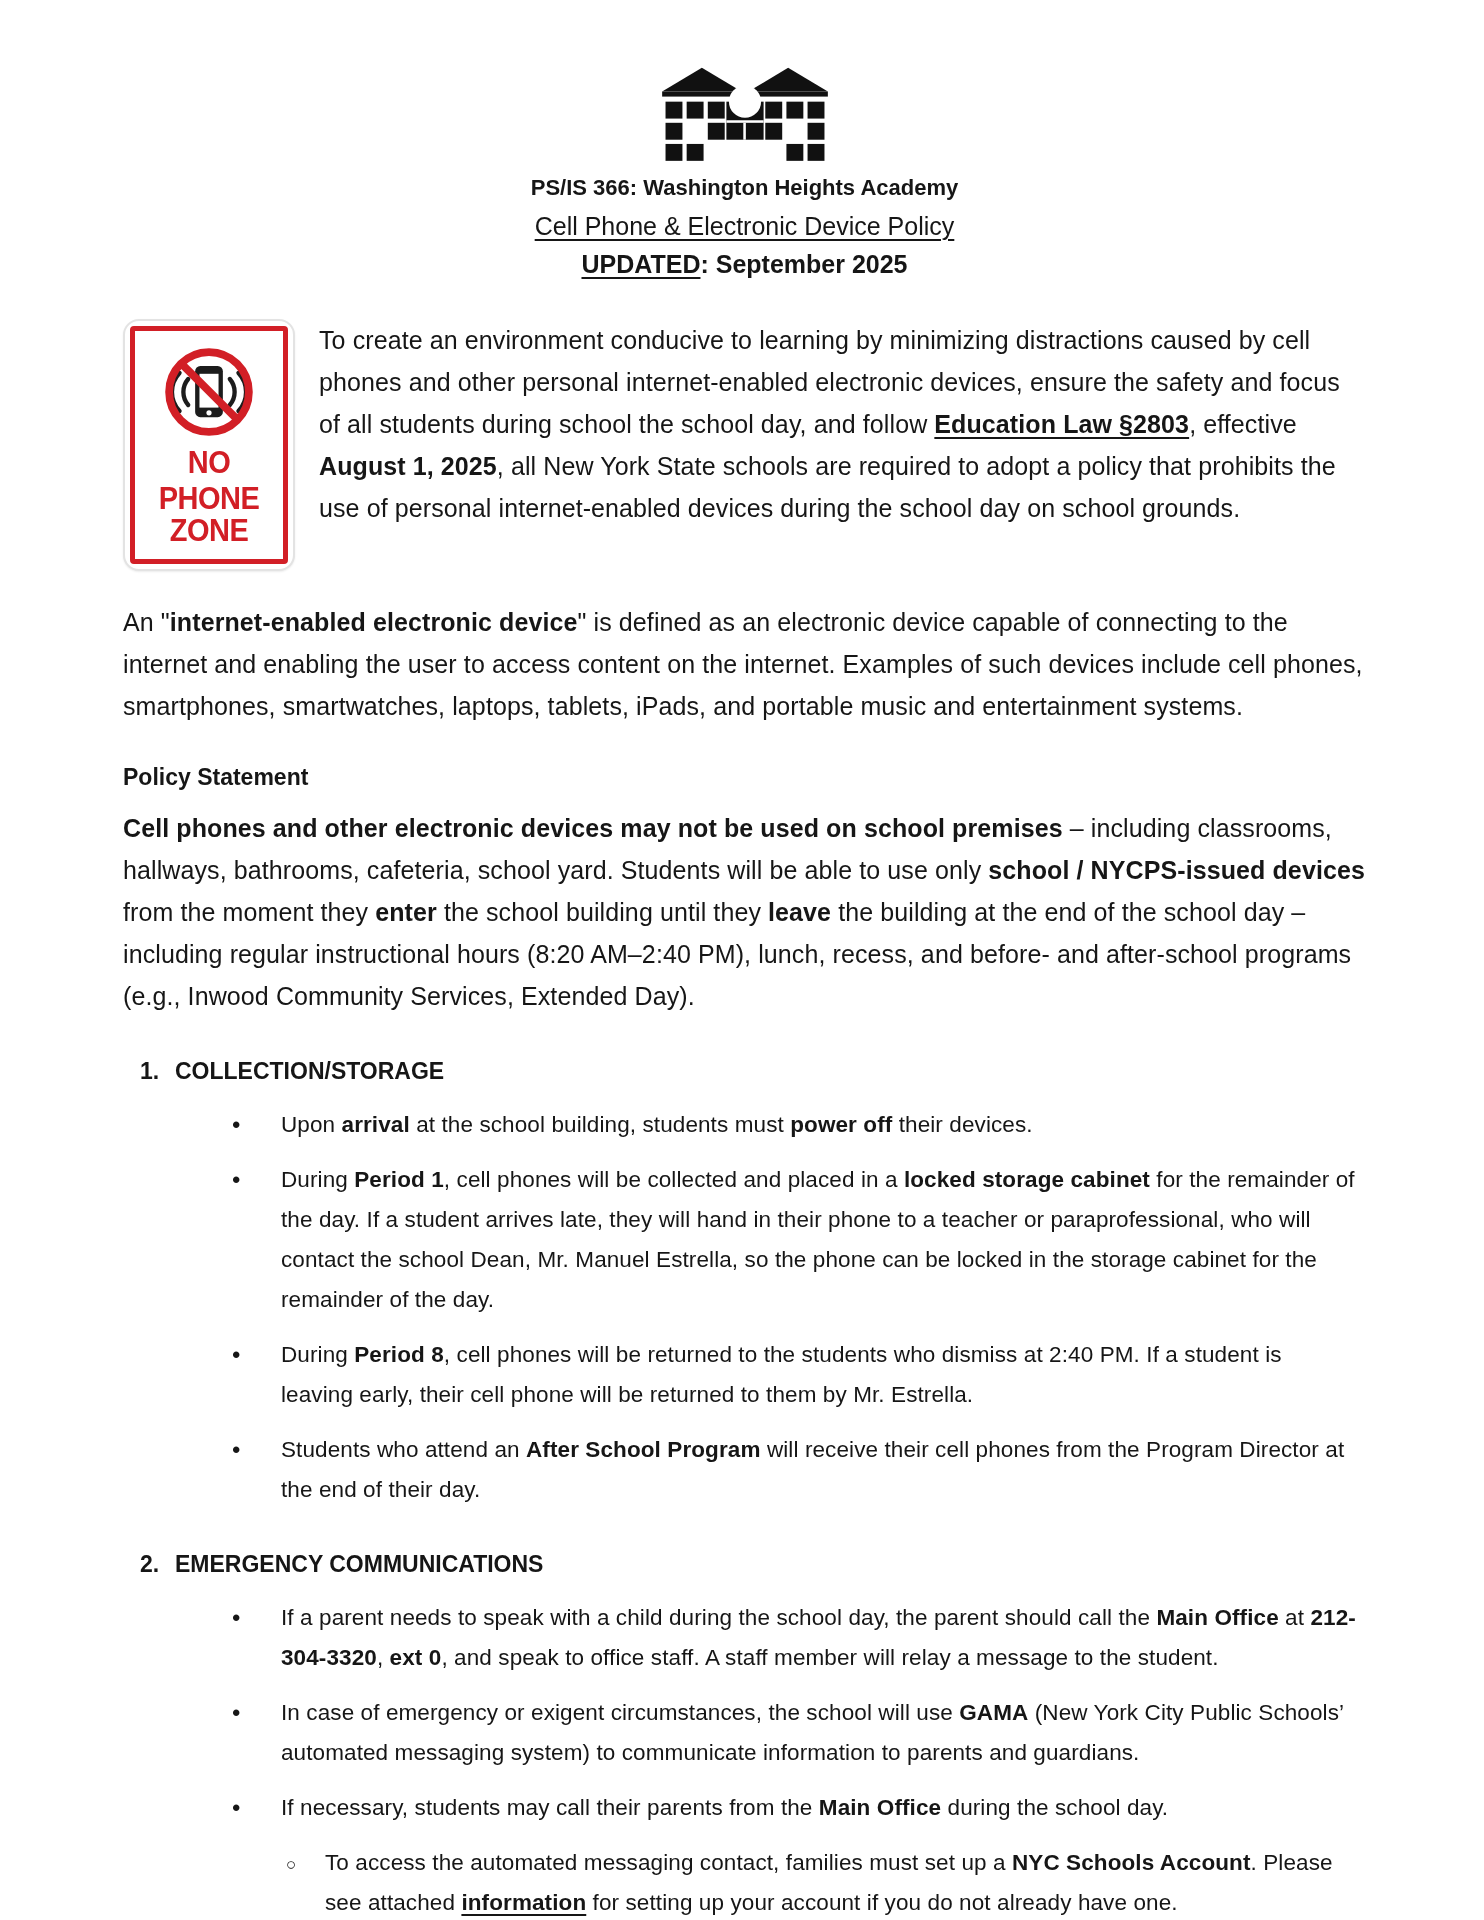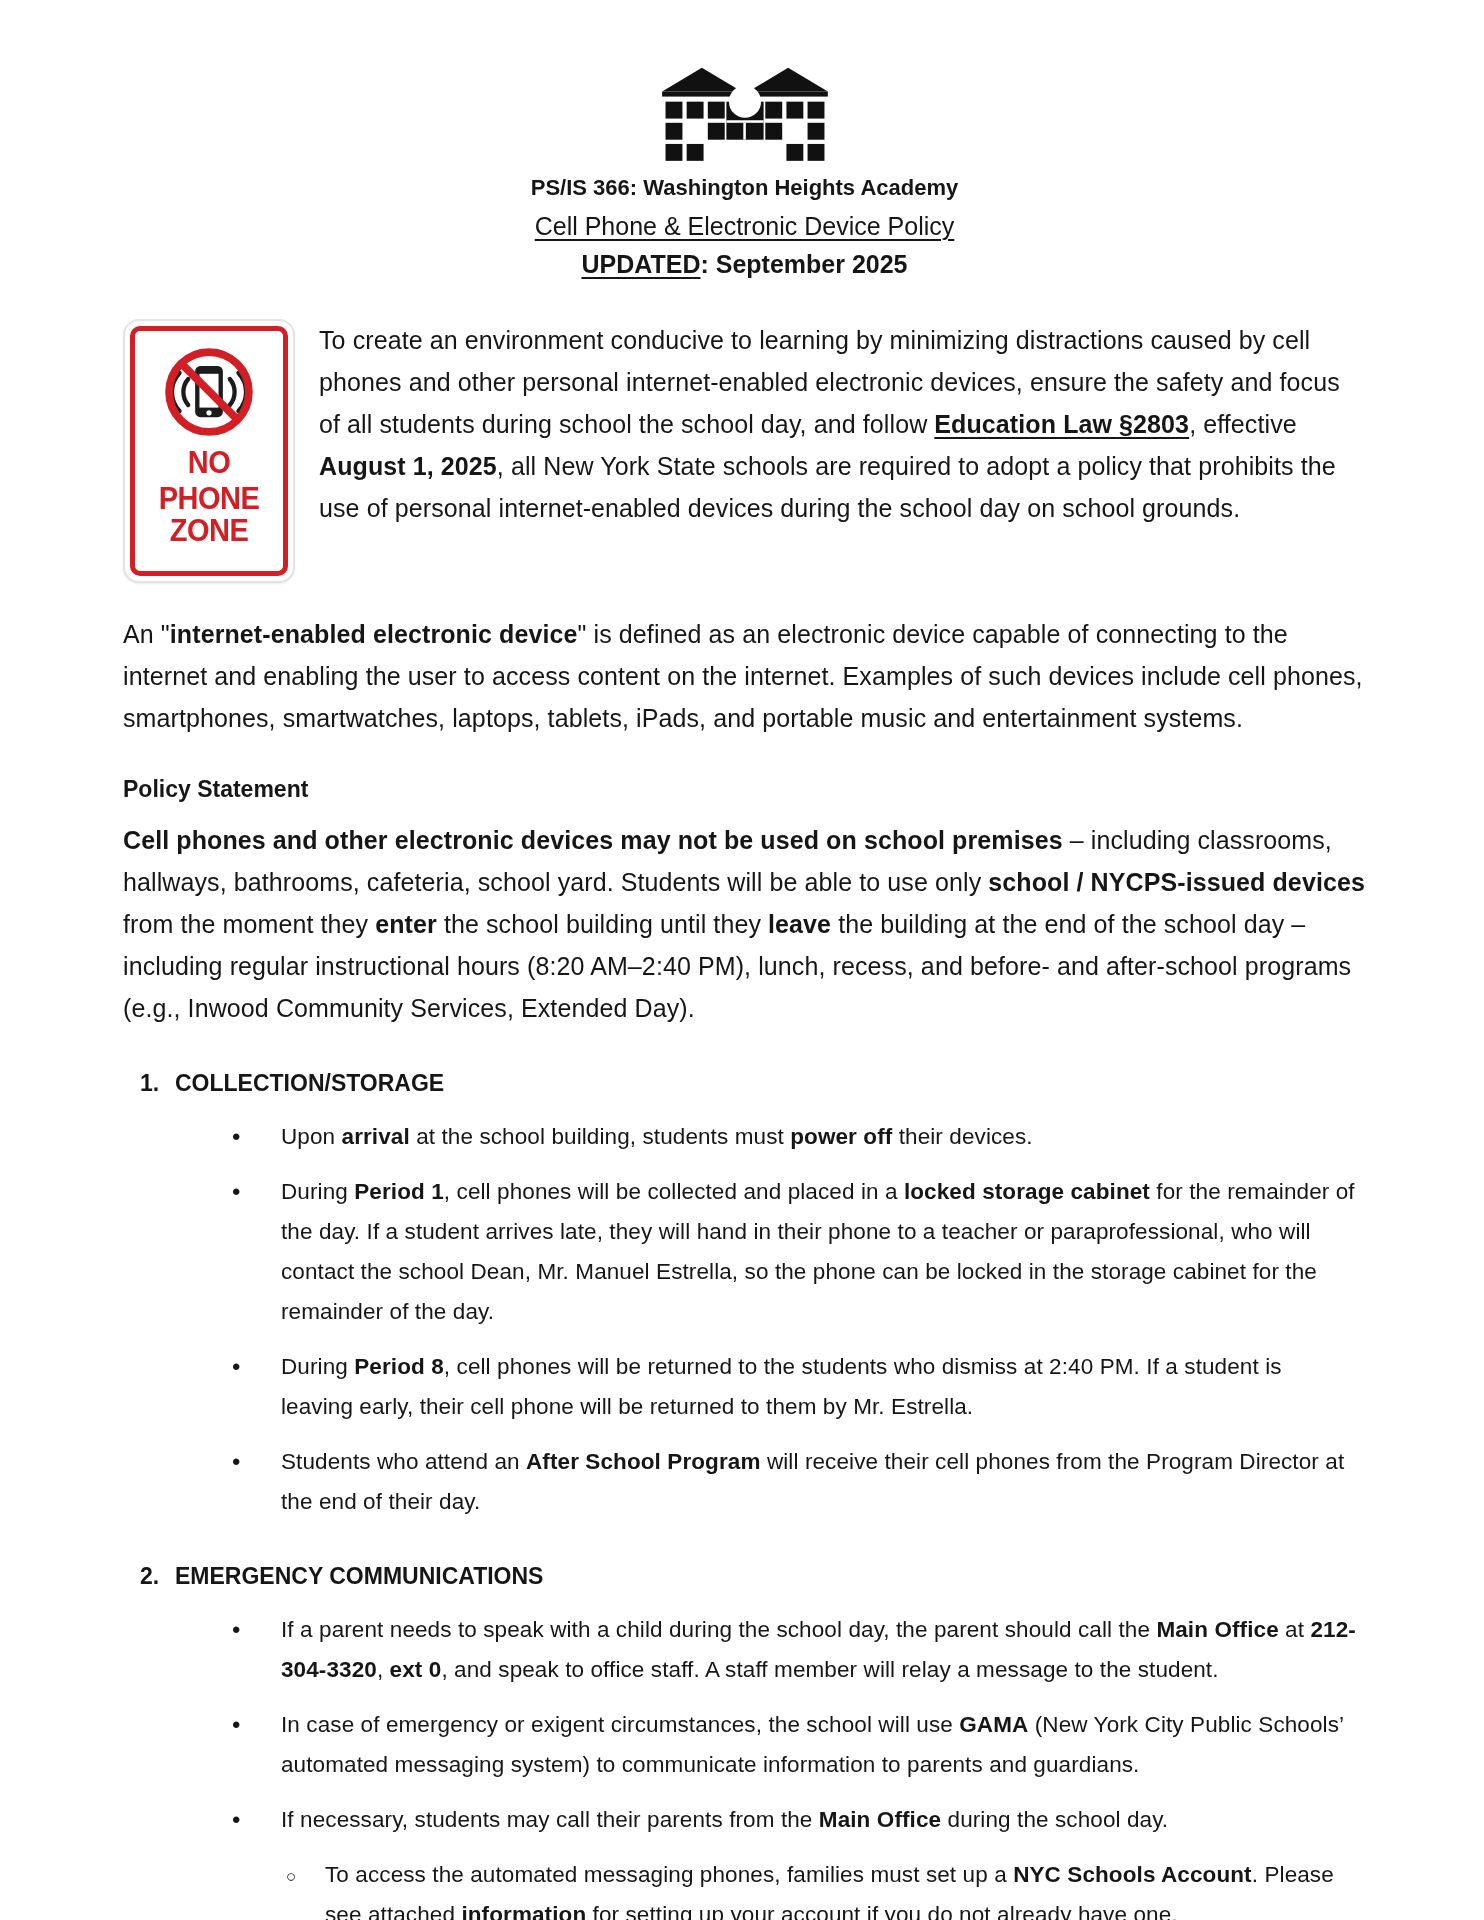"NO PHONE" .sign-inner { border-radius: 10px -> 4px; padding: 9px 2px 24px 2px -> 9px 2px 12px 2px }
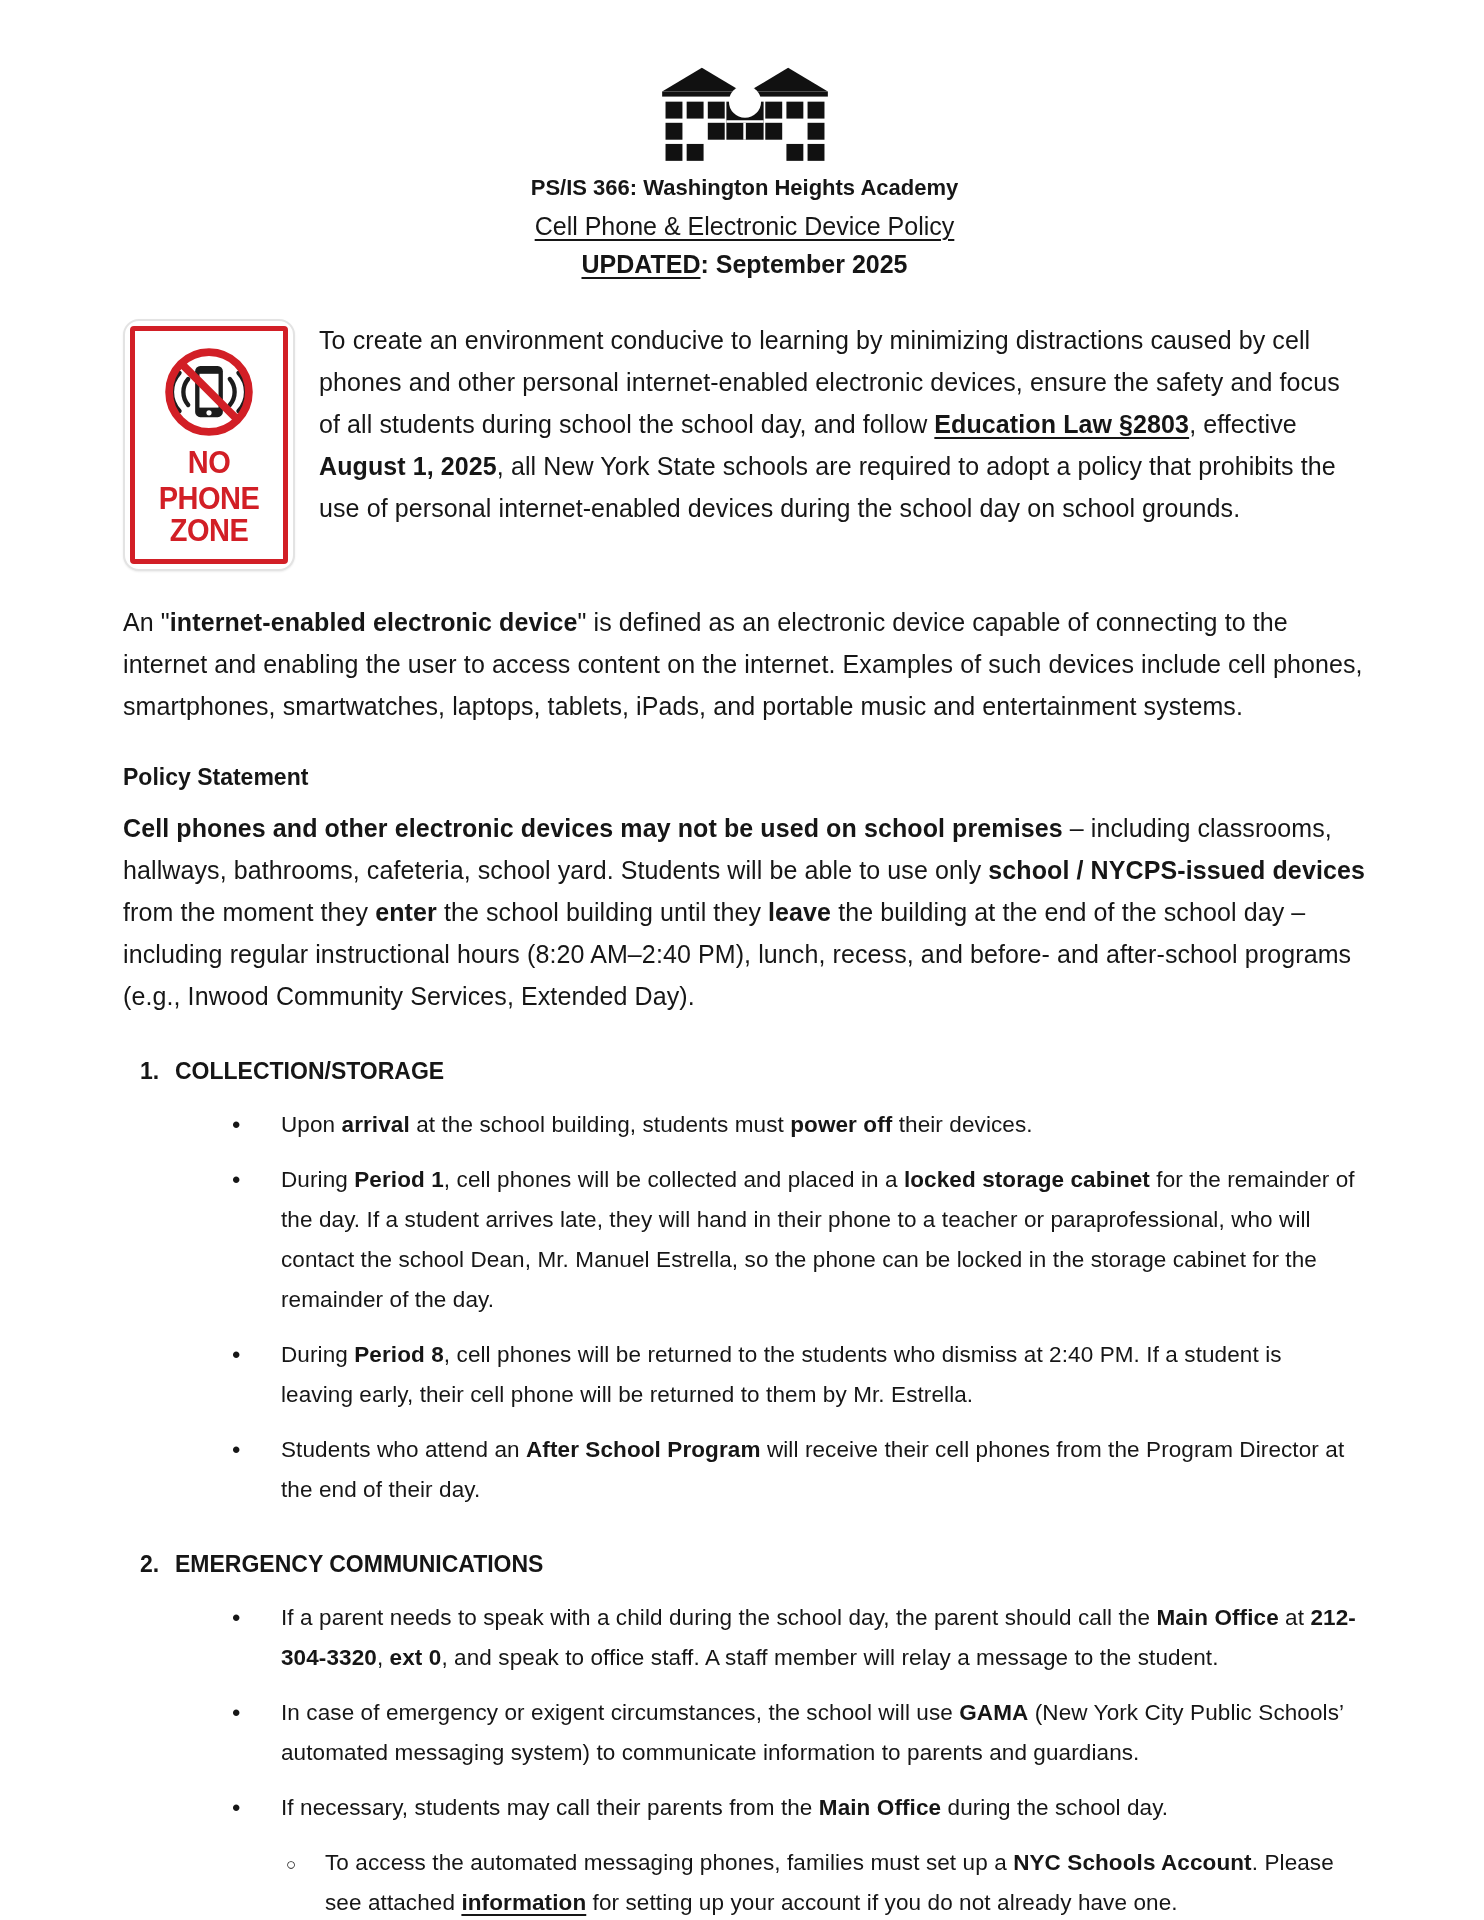"To access the automated messaging" span { text: phones -> contact }
